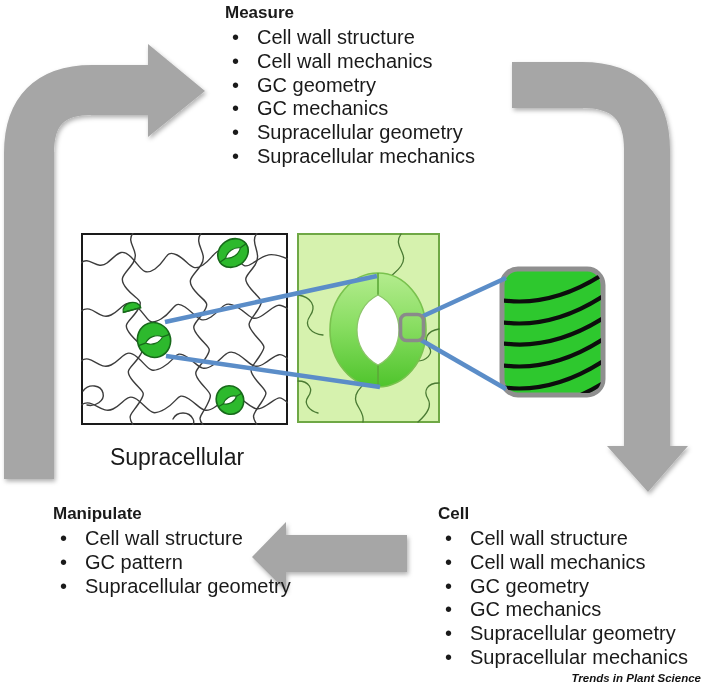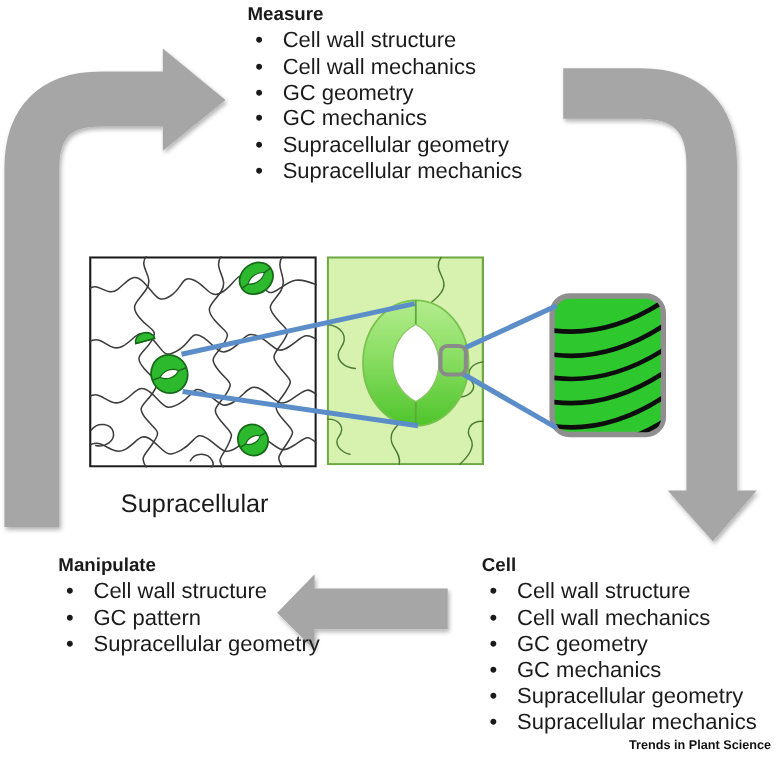"Trends in Plant Science" .footer { font-style: none -> italic }
